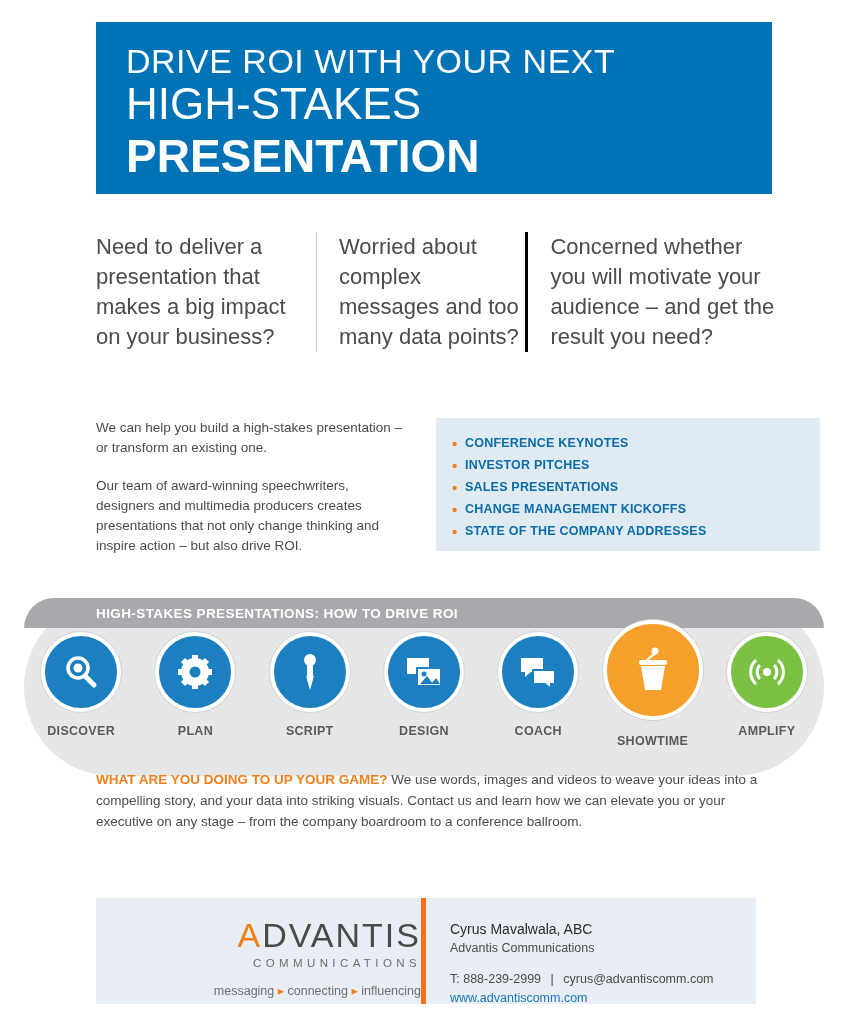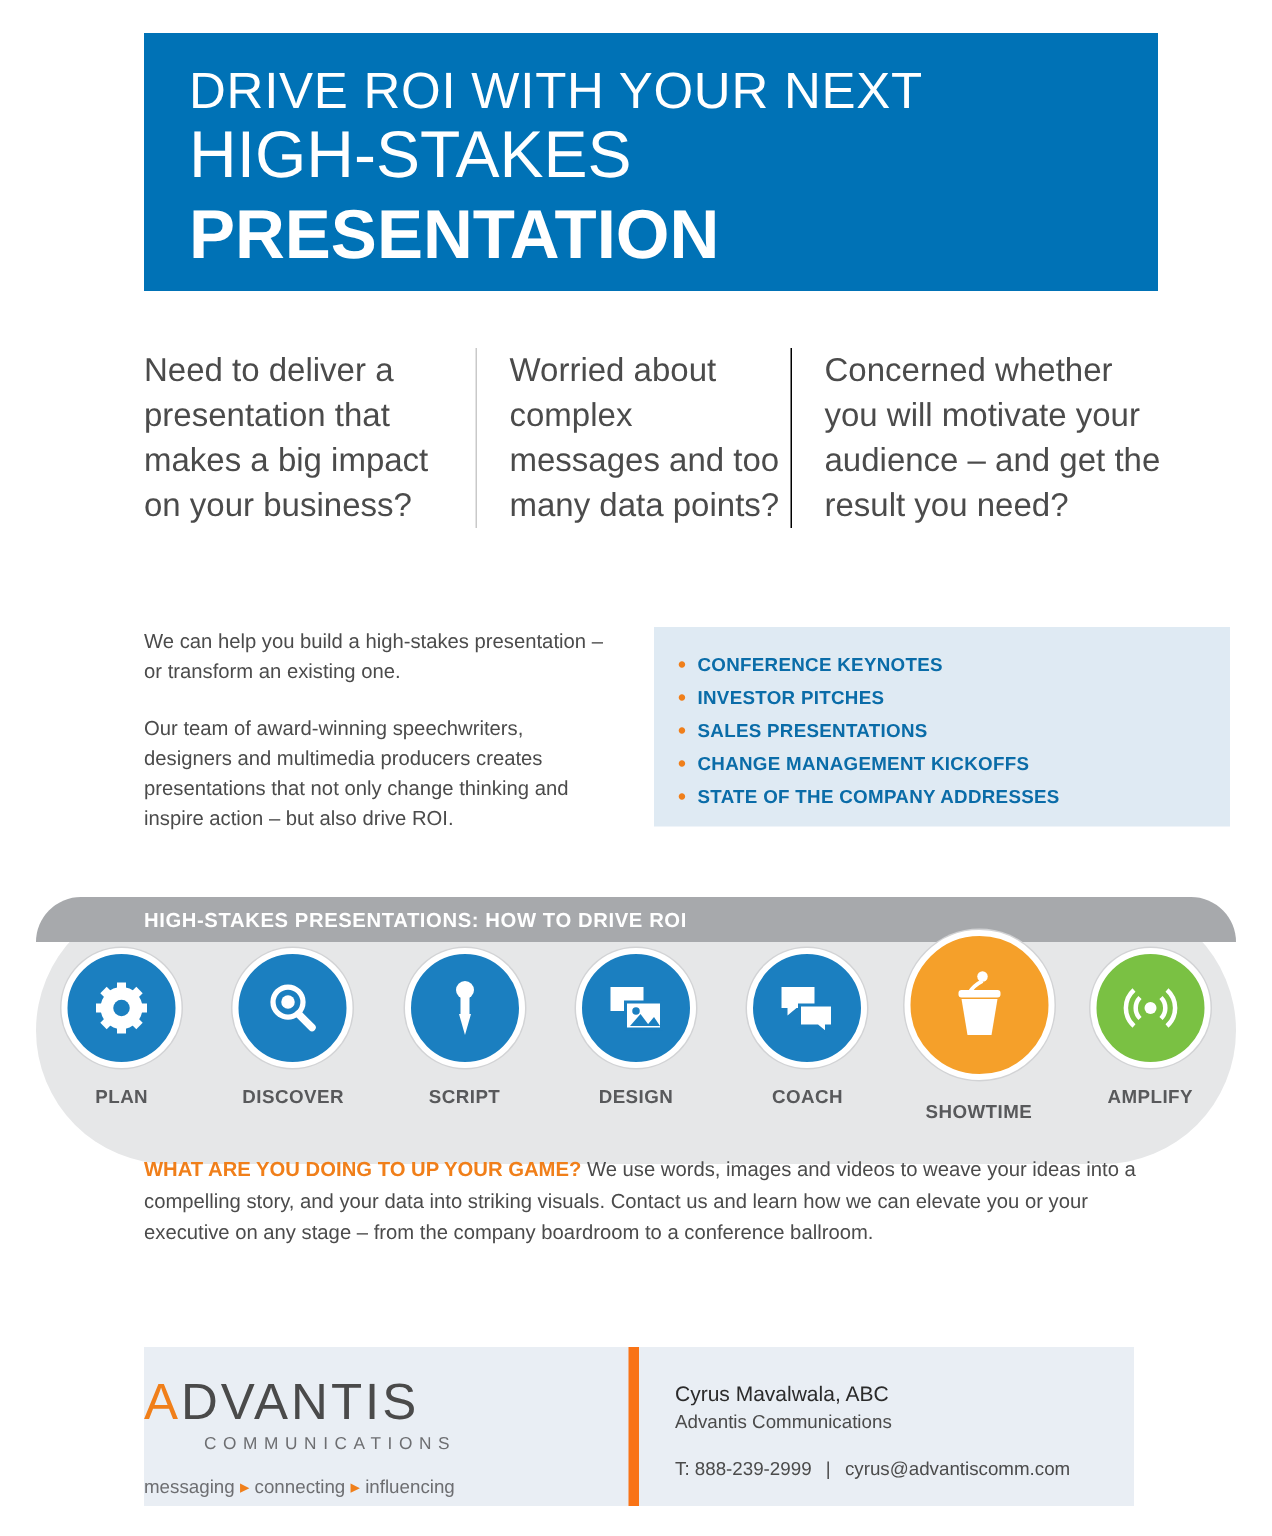"Concerned whether you will motivate" .q-col.c3 { border-left: 1px solid #000000 -> 3px solid #000000 }
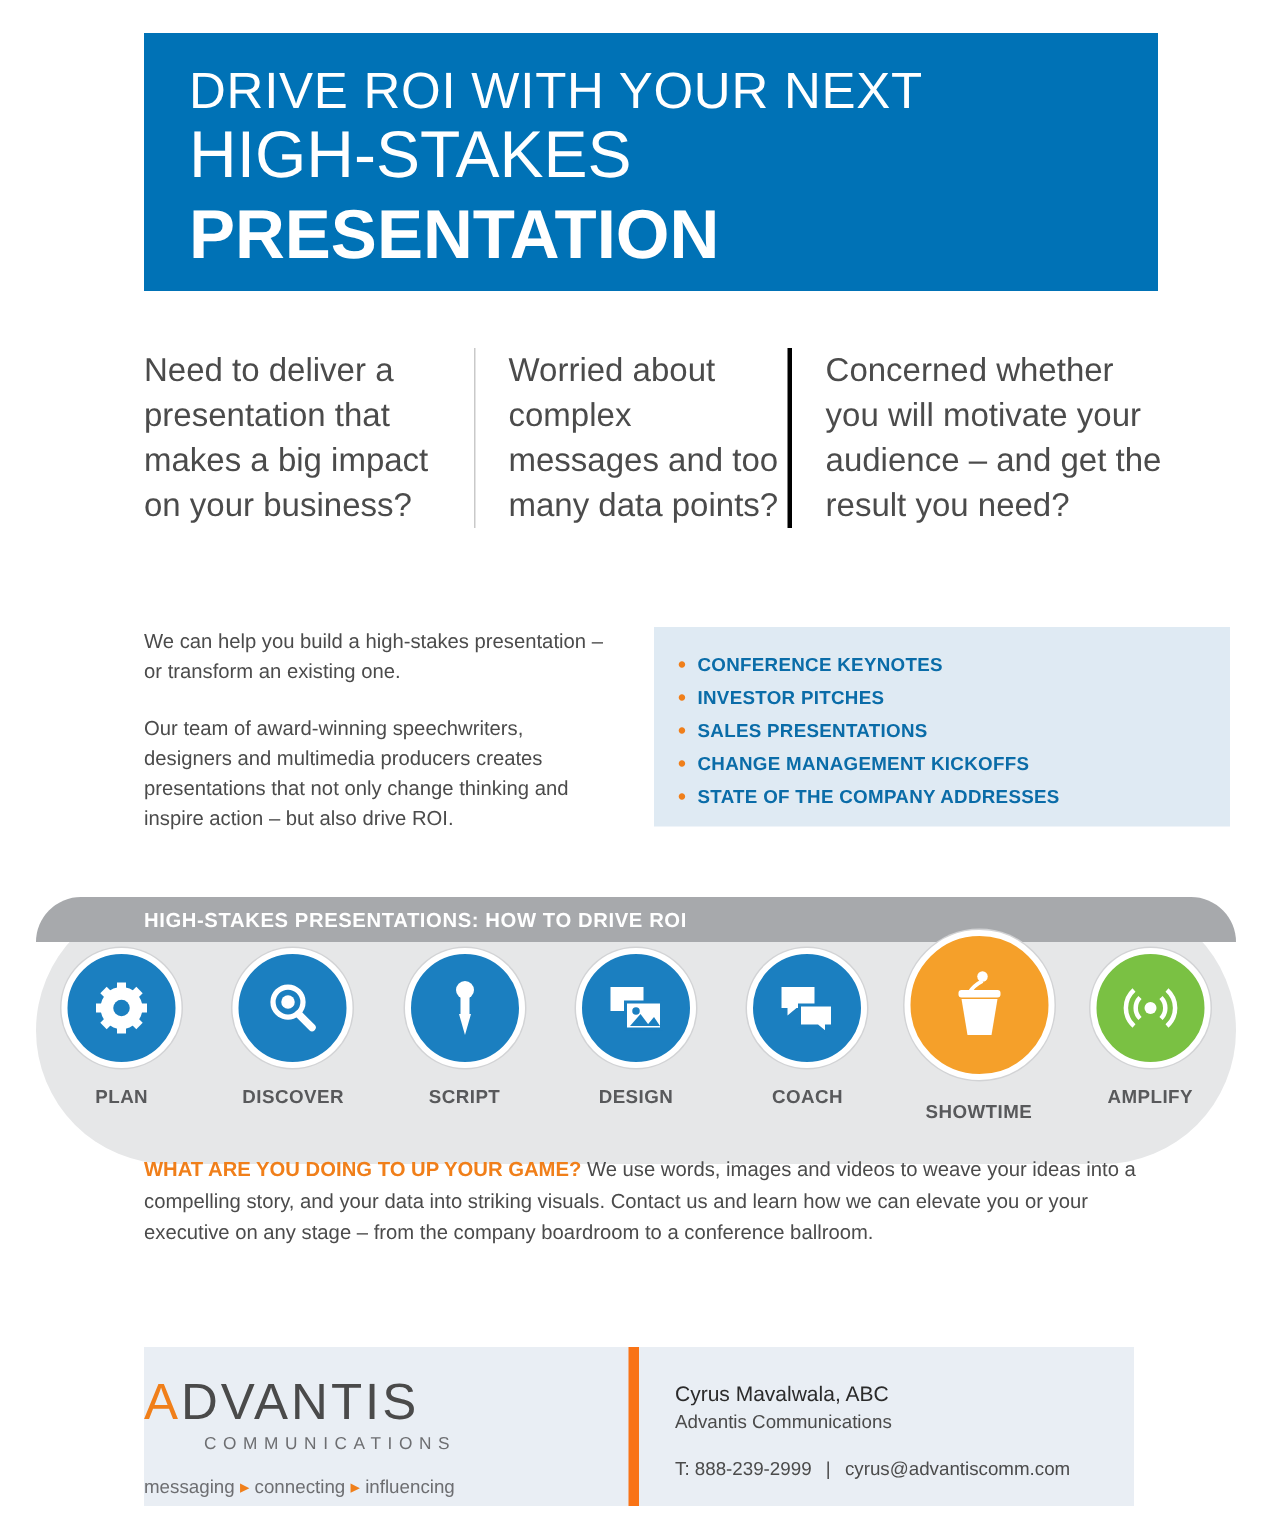"PLAN" div.step { order: before "DISCOVER" -> after "DISCOVER" }
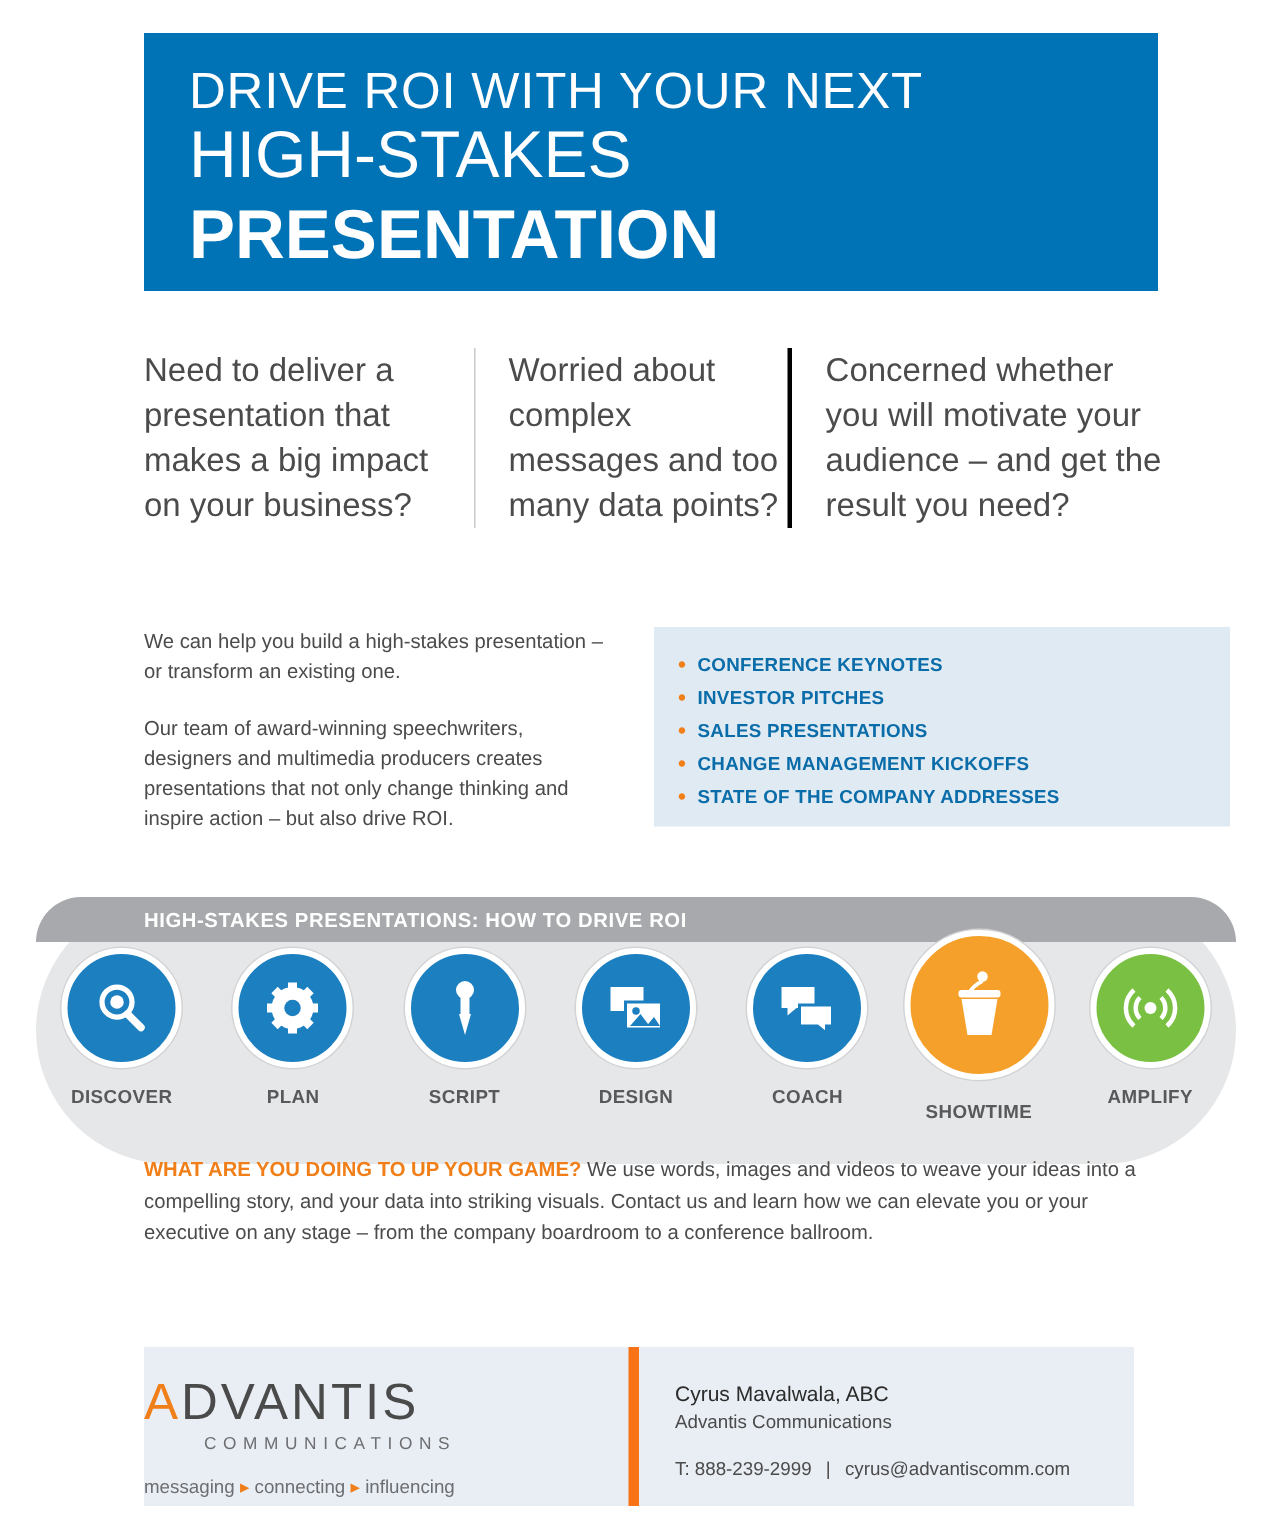"ADVANTIS" .footer-left { border-right: 7px solid #f97316 -> 5px solid #f97316; text-align: left -> right }
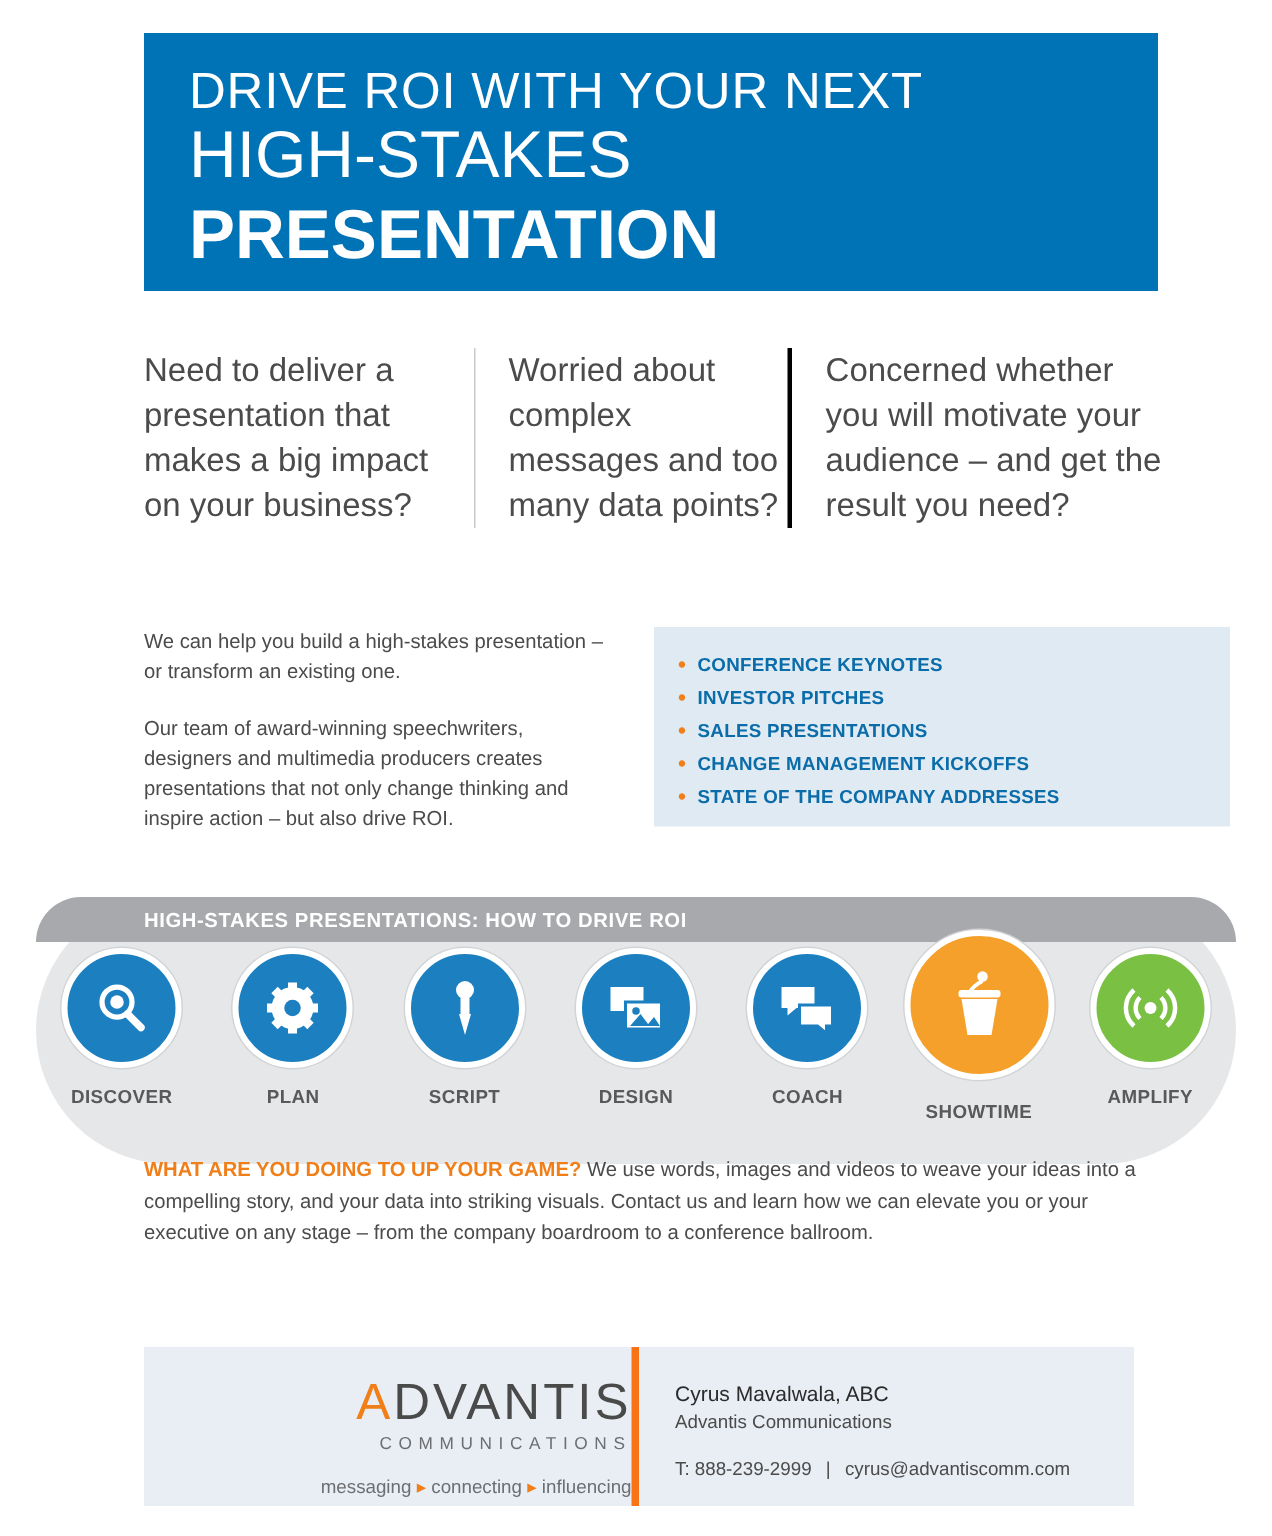"www.advantiscomm.com" div.contact-link { html: none -> <div>www.advantiscomm.com</div> }
